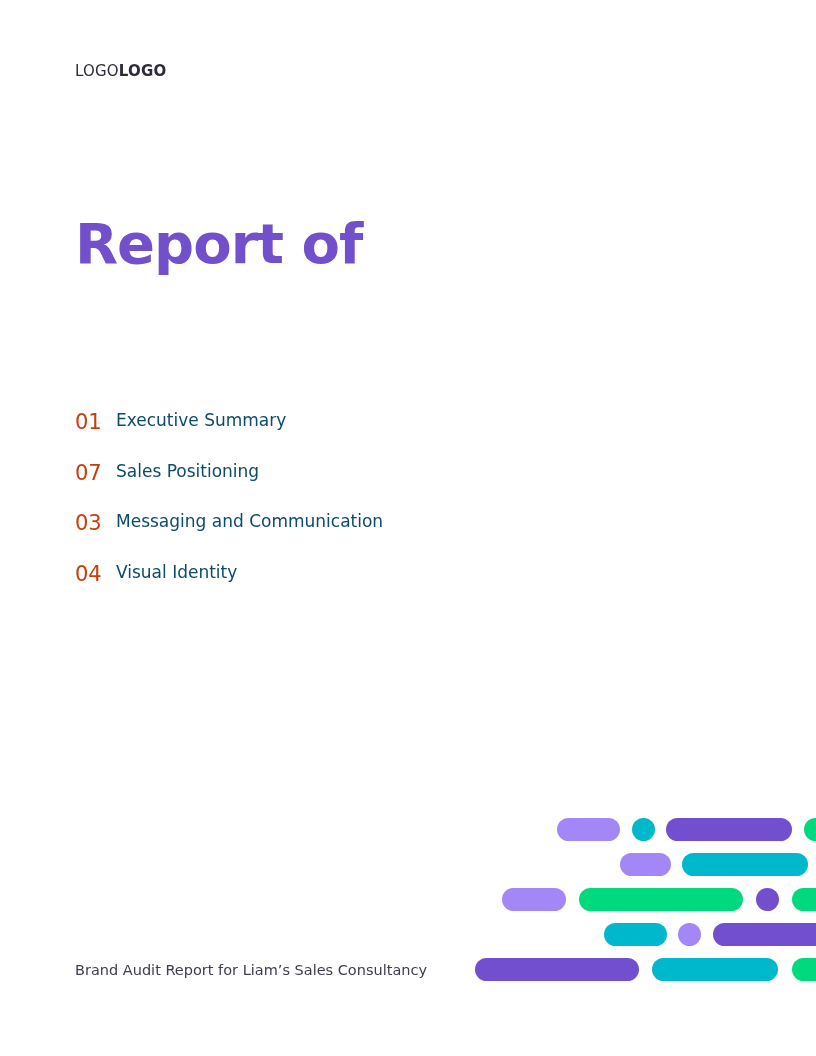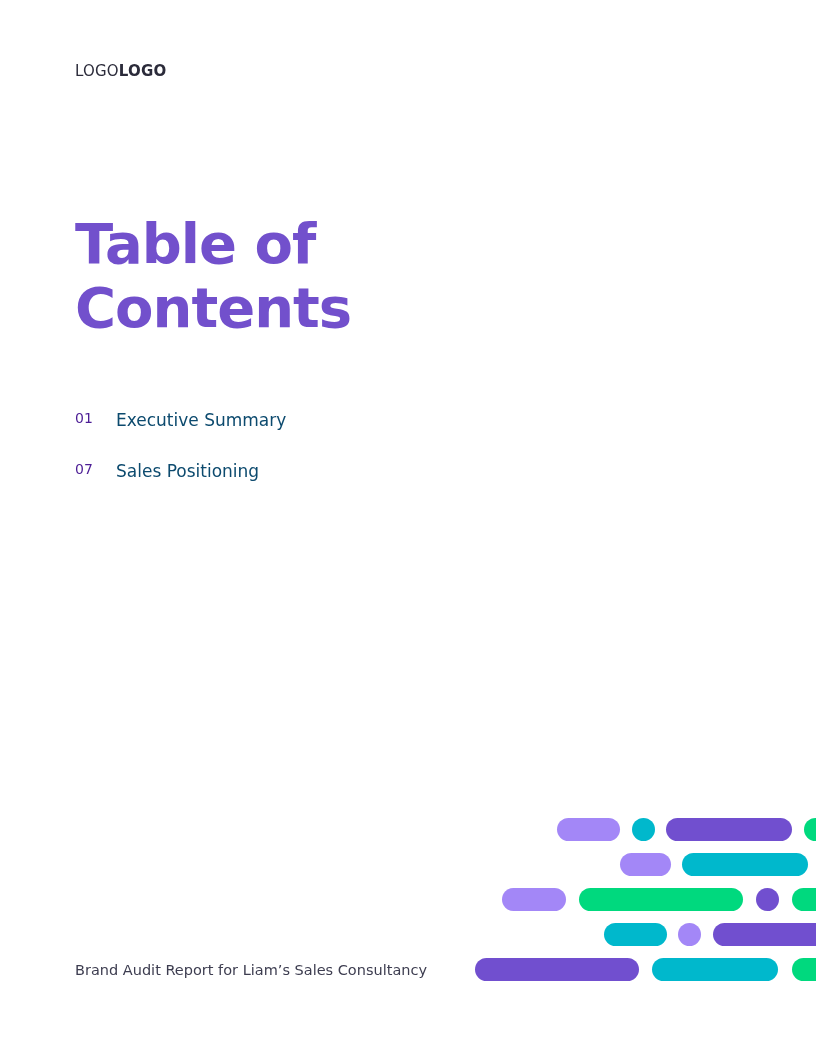"Table of" span { text: Table -> Report }
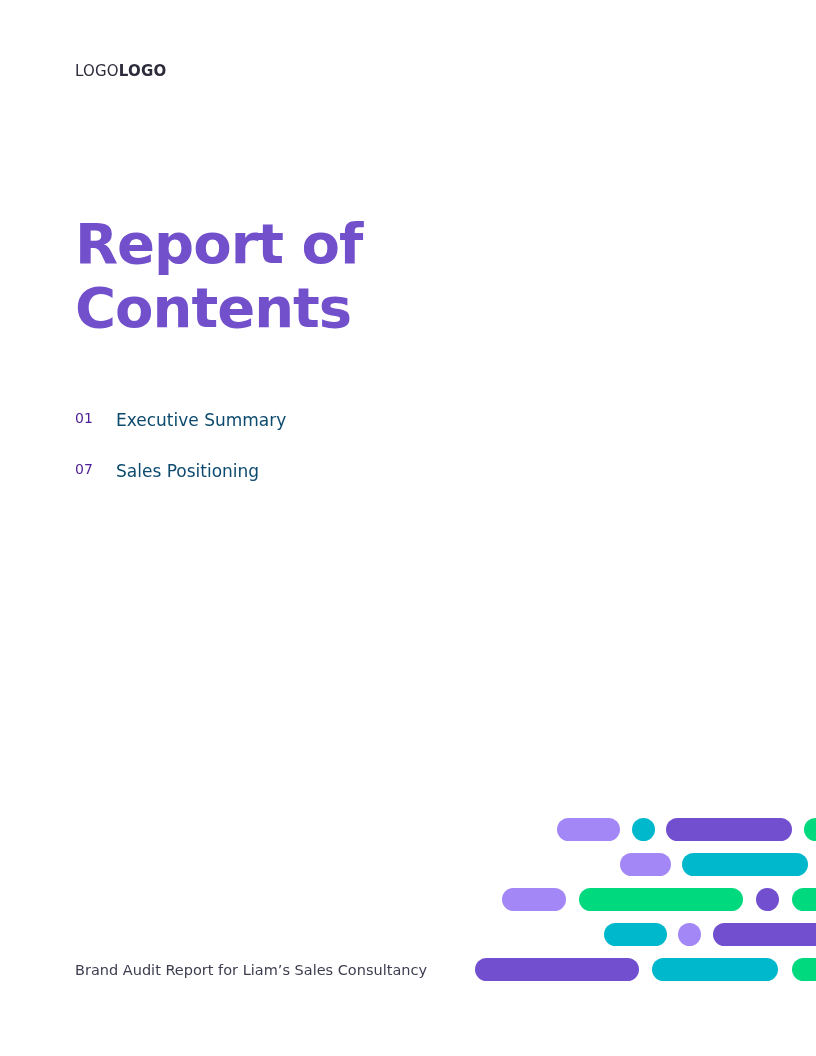"Contents" span { html: <span>Contents</span> -> none }
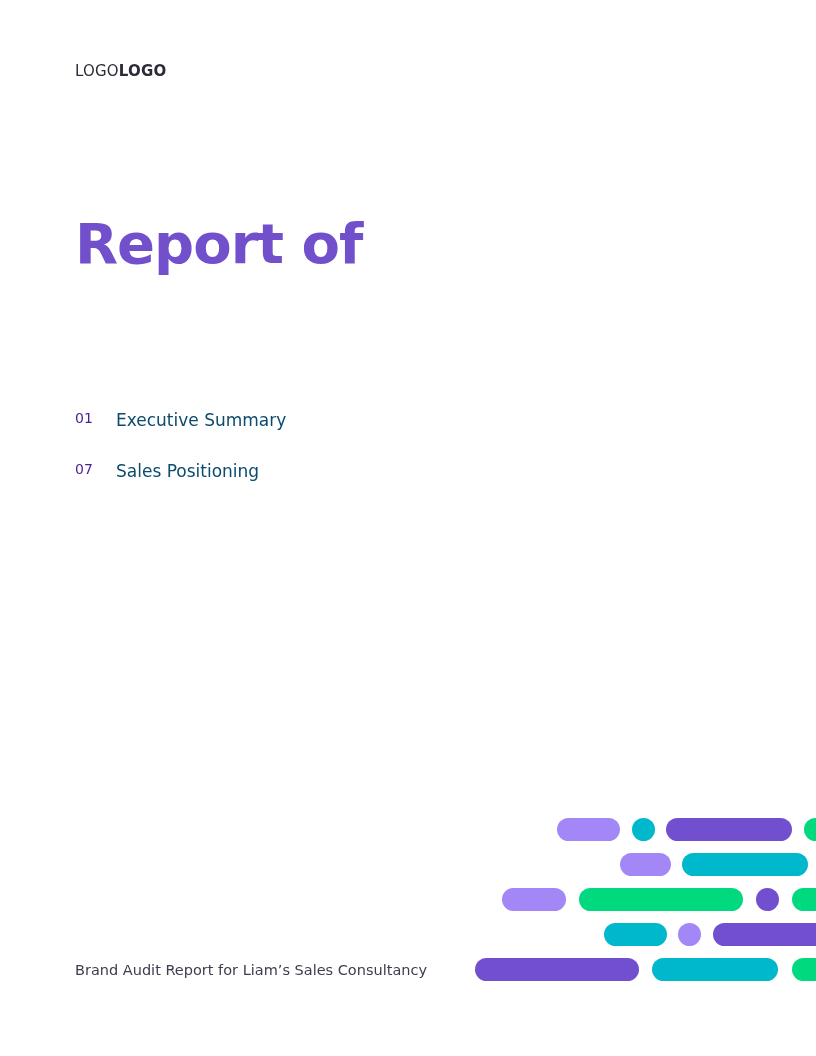"01" .toc .num { color: #4c1d95 -> #c2410c; font-size: 14px -> 21px }
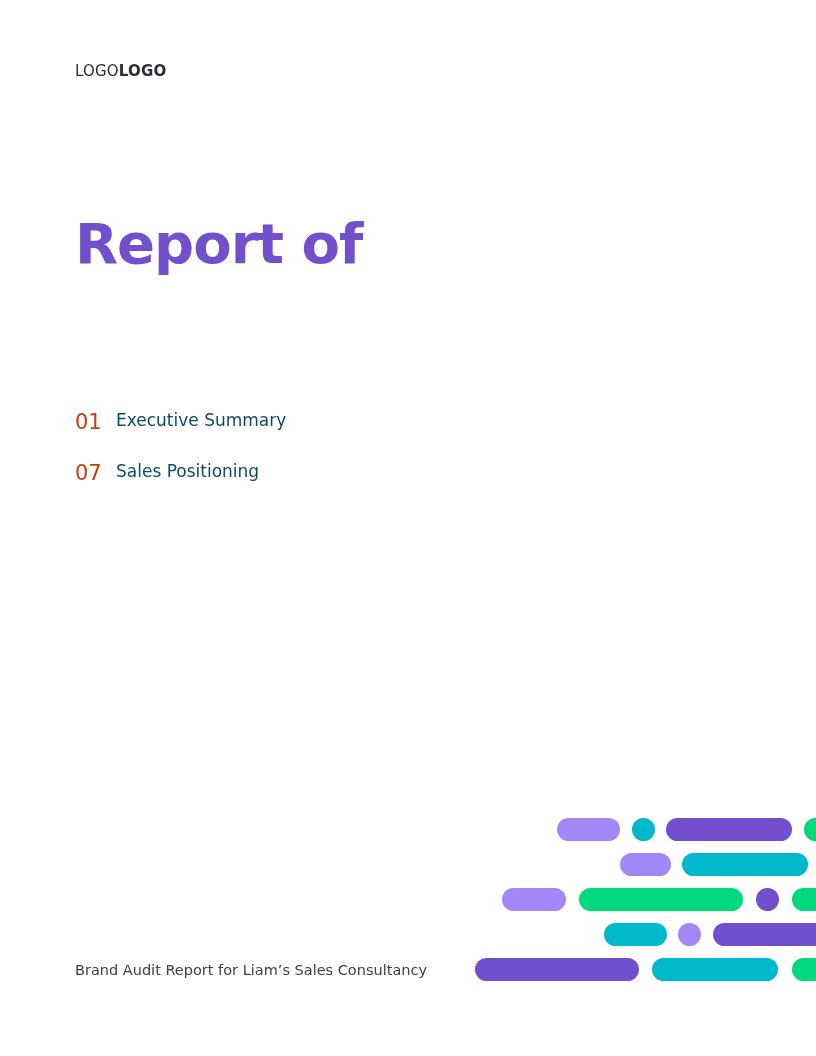"03" li { html: none -> <li> <span>03</span> <span>Messaging and Communication</span> </li> }
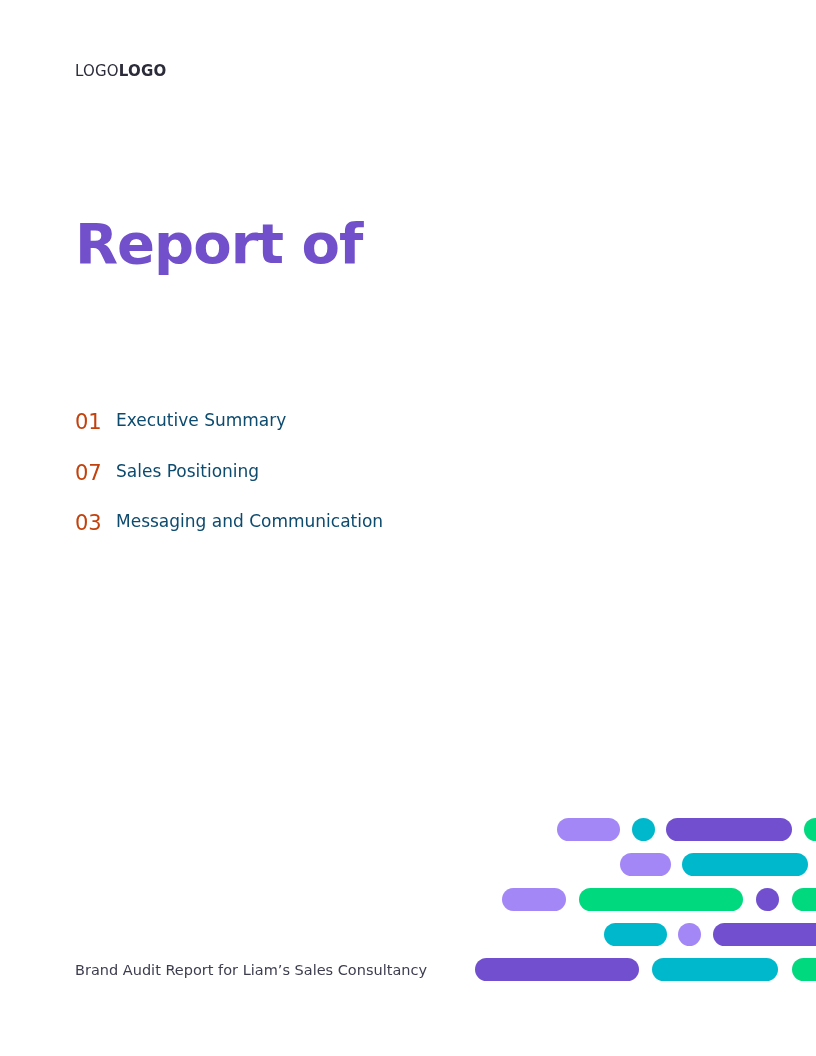"04" li { html: none -> <li> <span>04</span> <span>Visual Identity</span> </li> }
